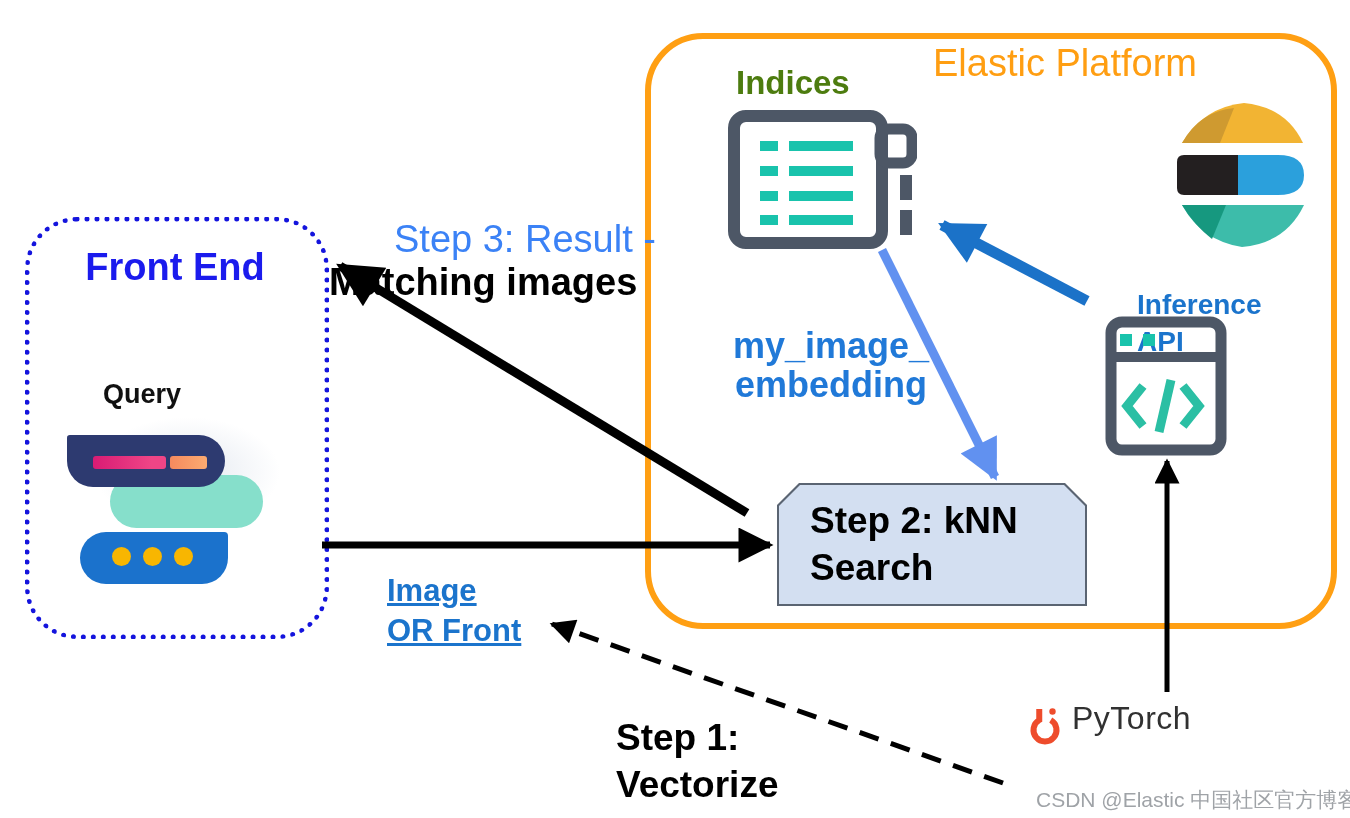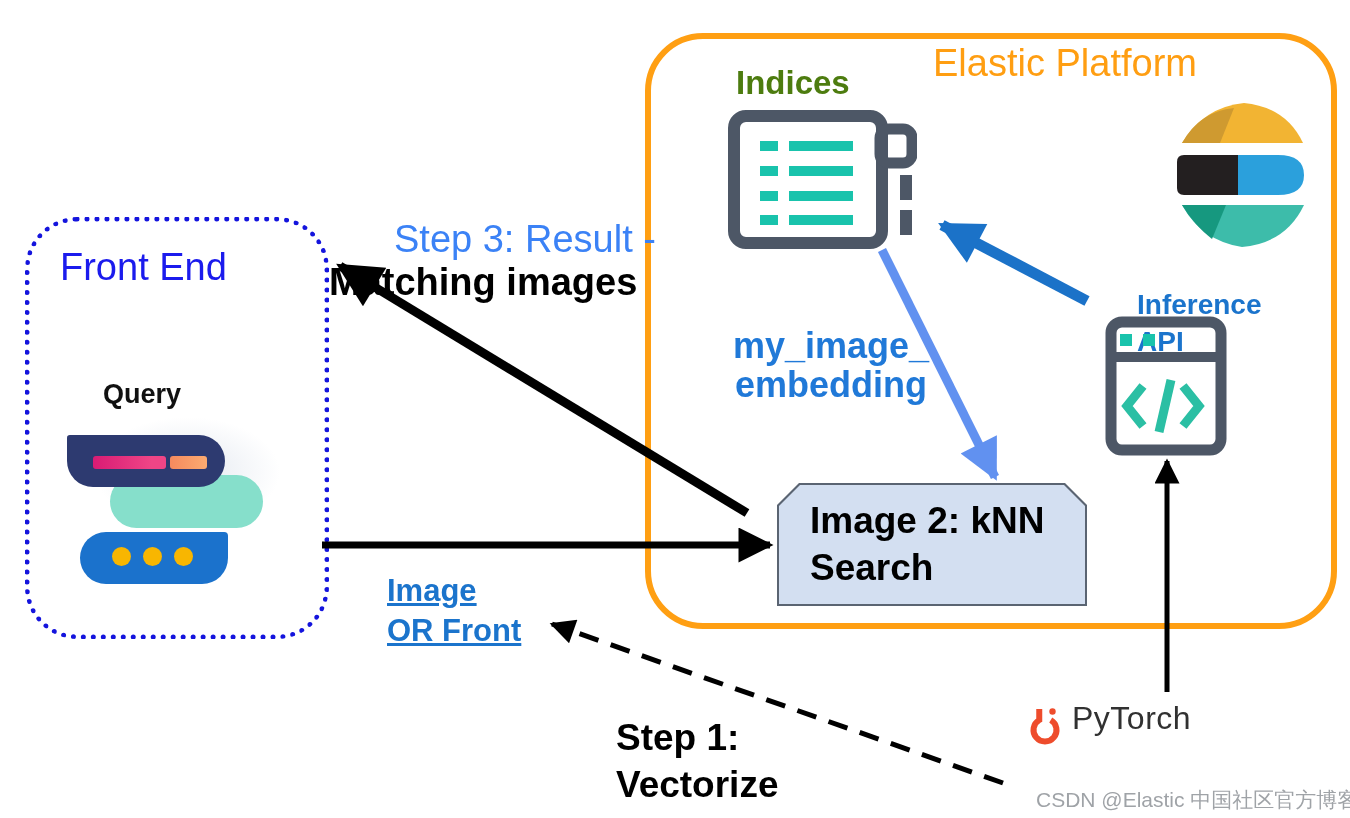"Front End" #front-end-title { font-weight: normal -> bold; text-align: left -> center }
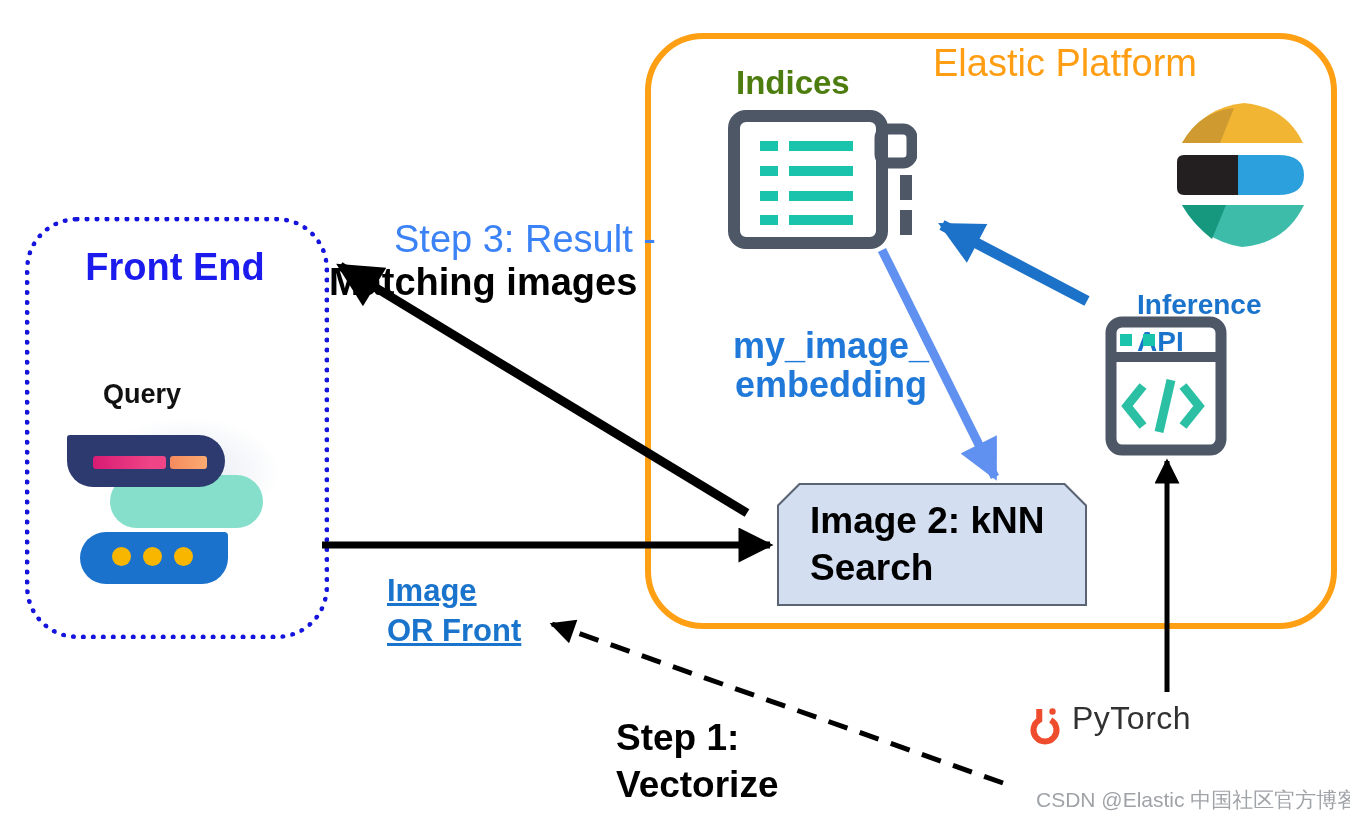"Image 2: kNN" span { text: Image -> Step }
